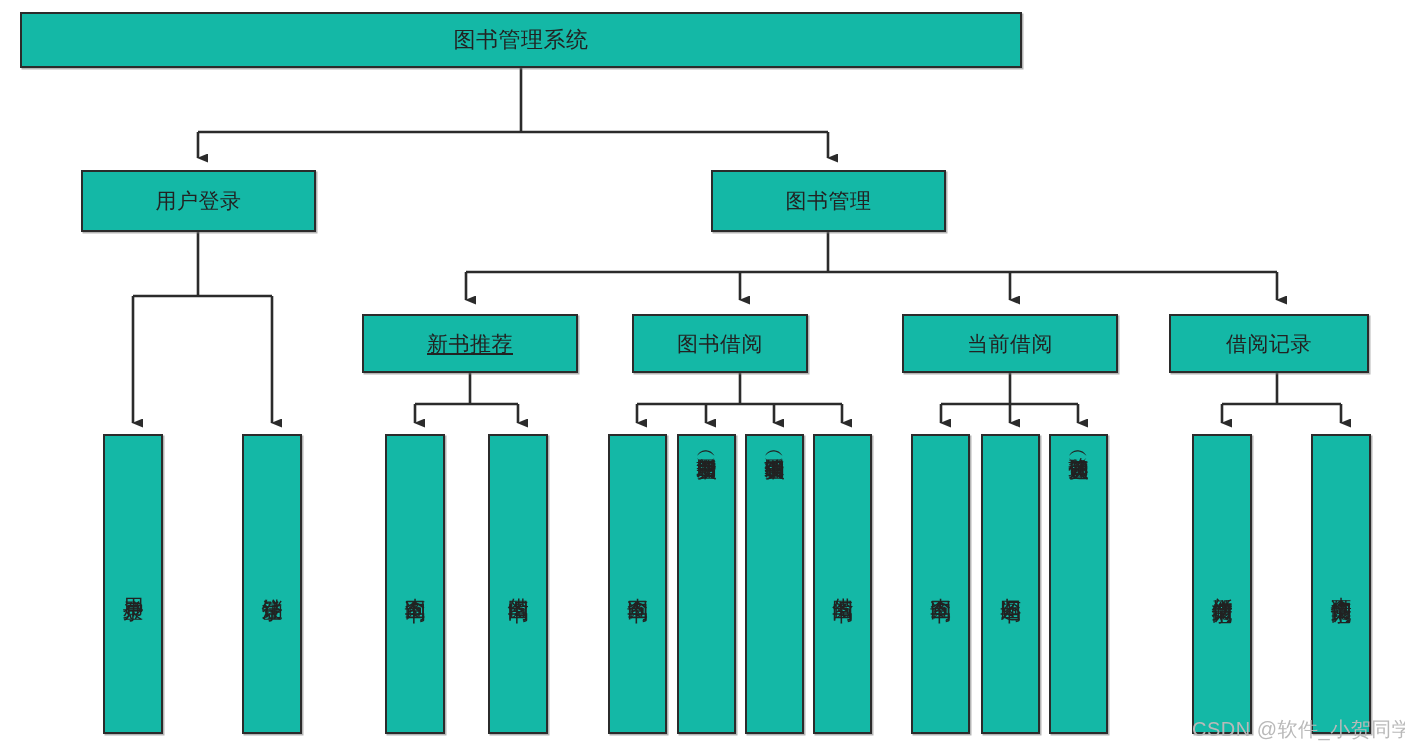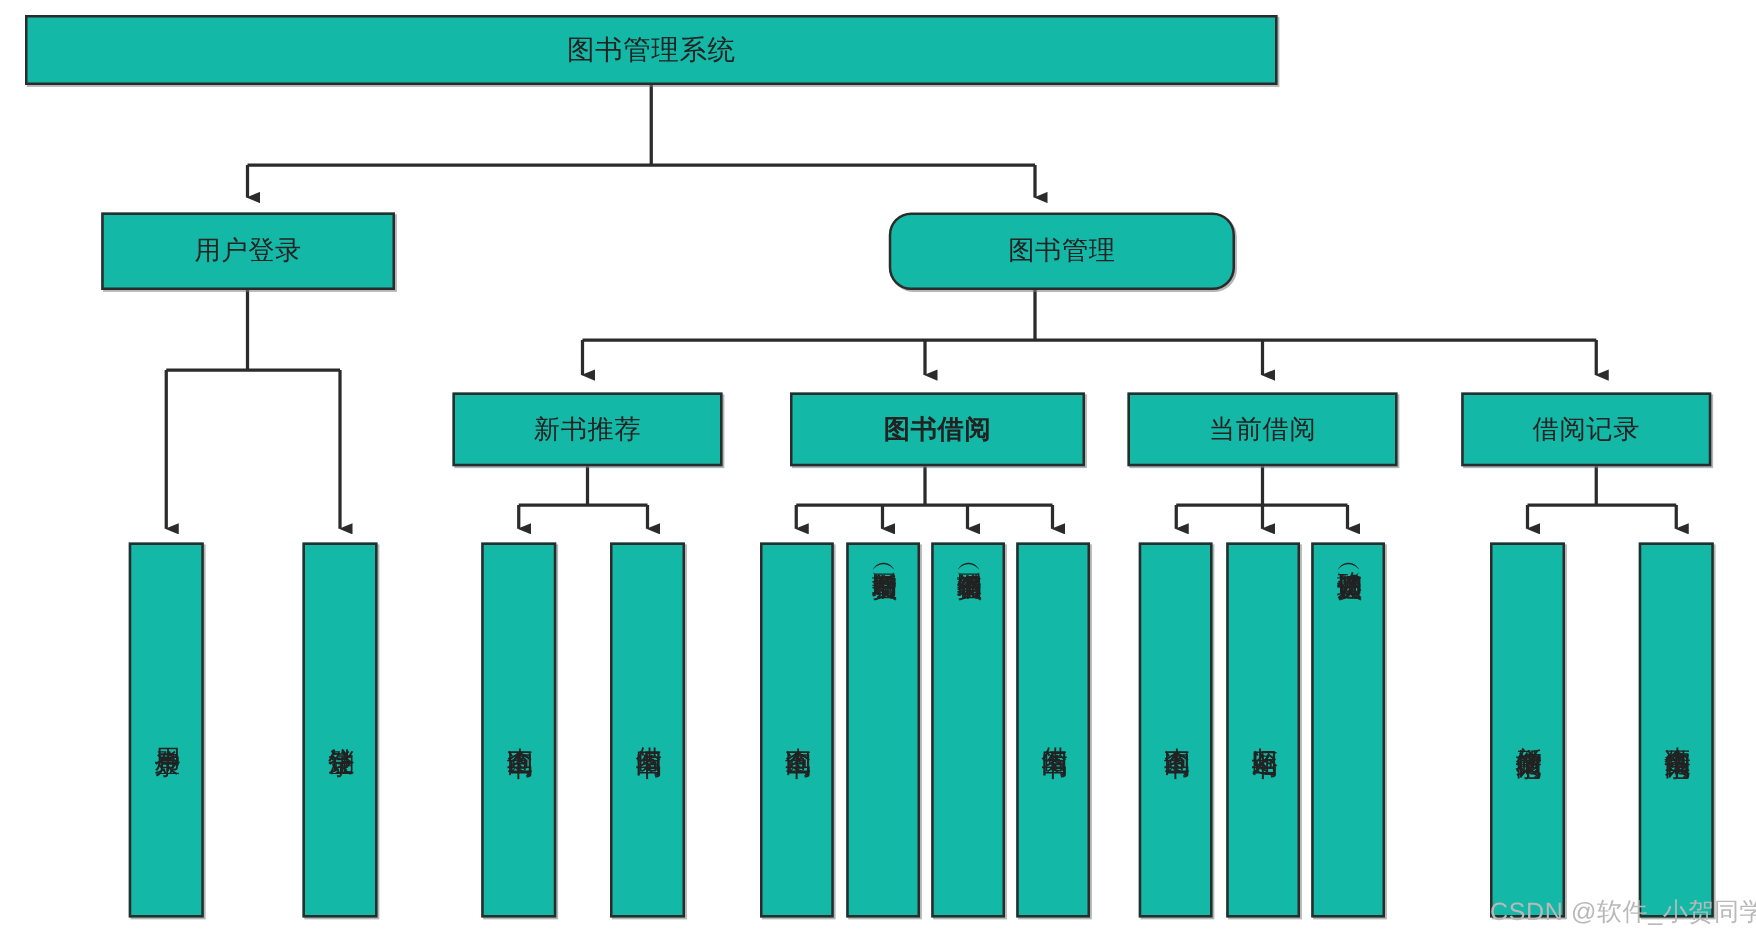"图书管理" div.node { border-radius: 18px -> none; width: 277px -> 235px }
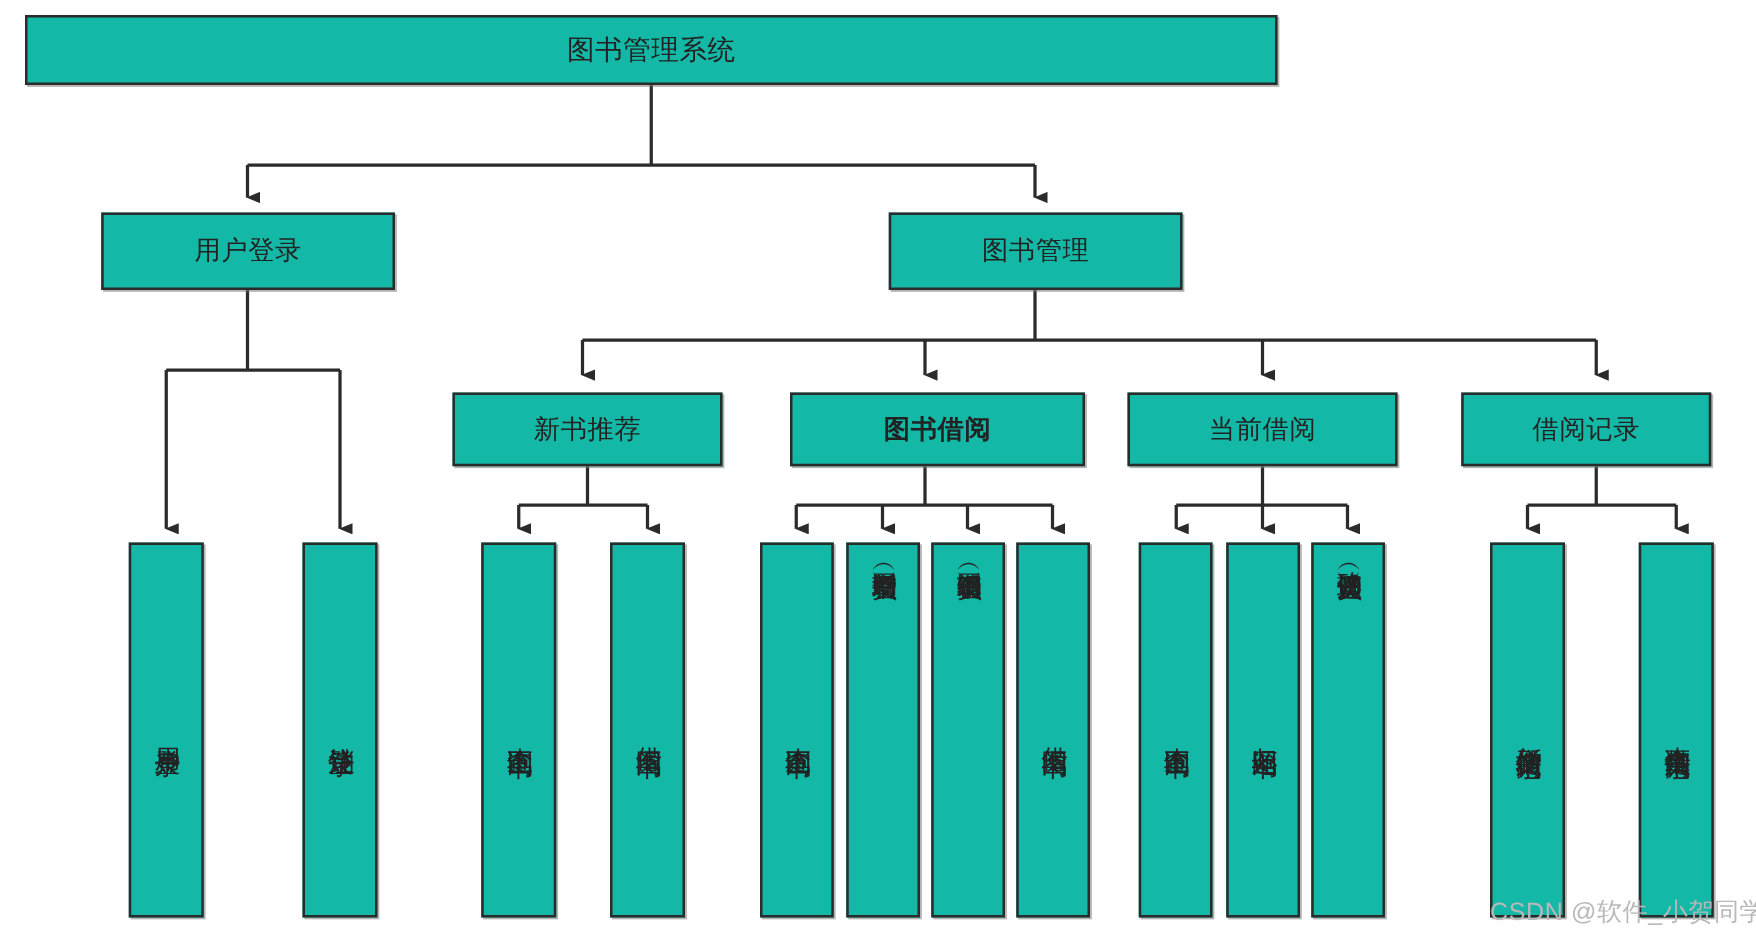"新书推荐" div.node { text-decoration: none -> underline }
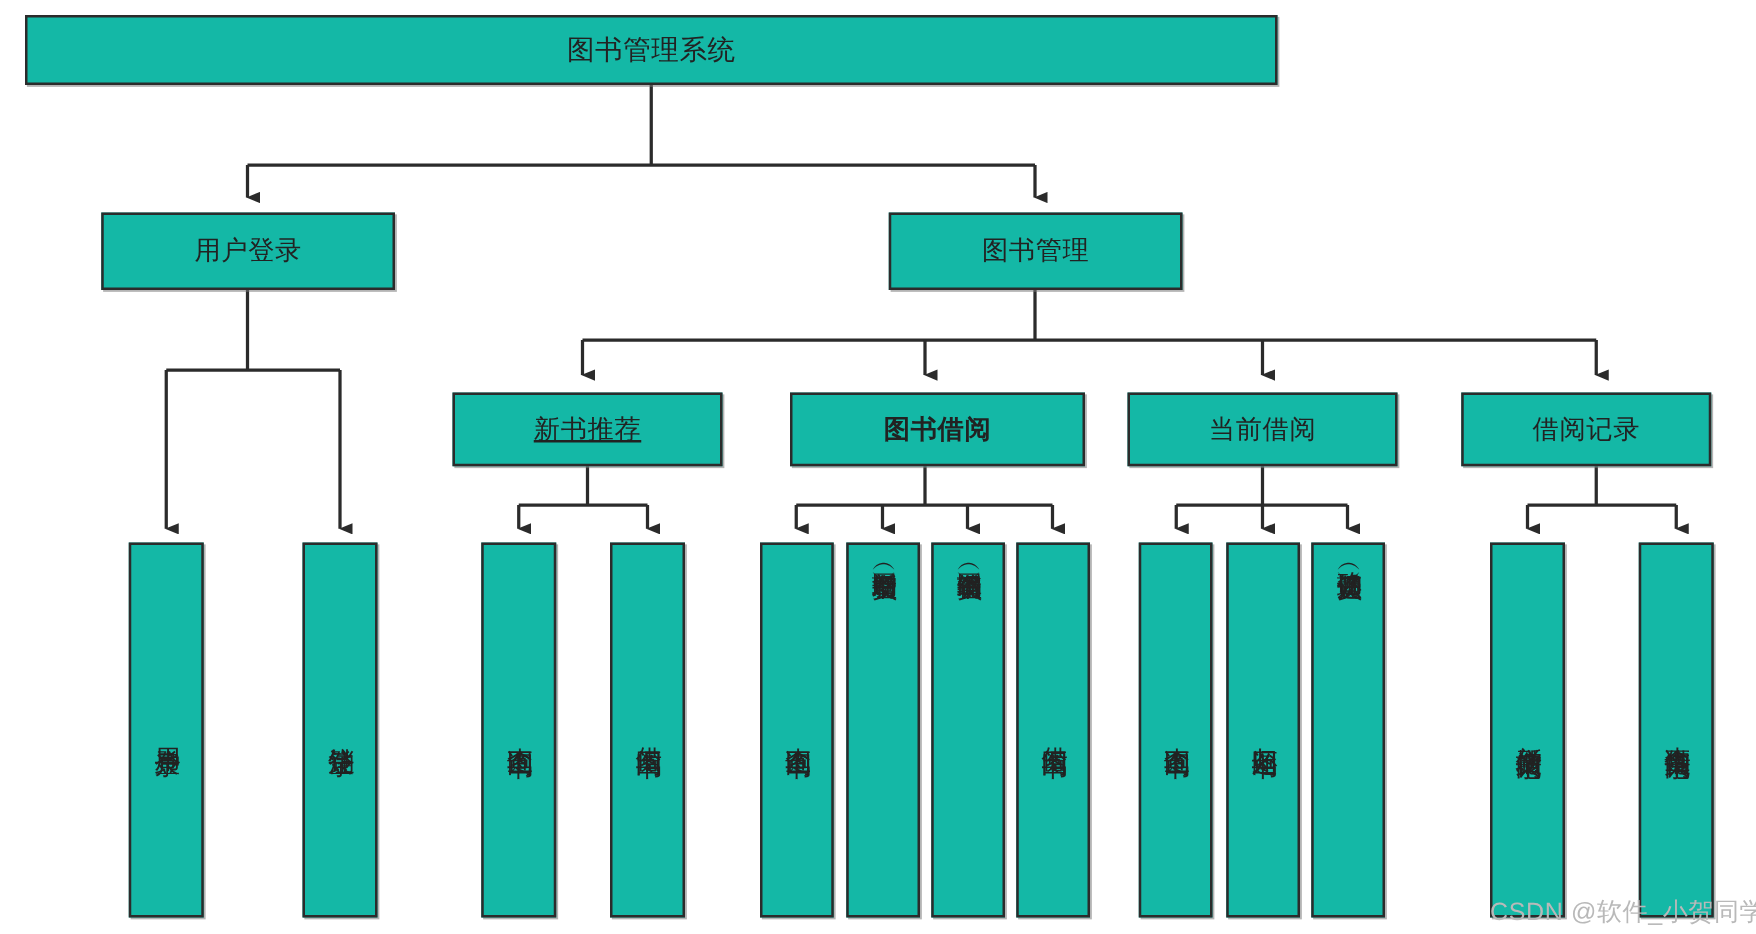"图书借阅" div.node { font-weight: bold -> none; width: 236px -> 176px }
